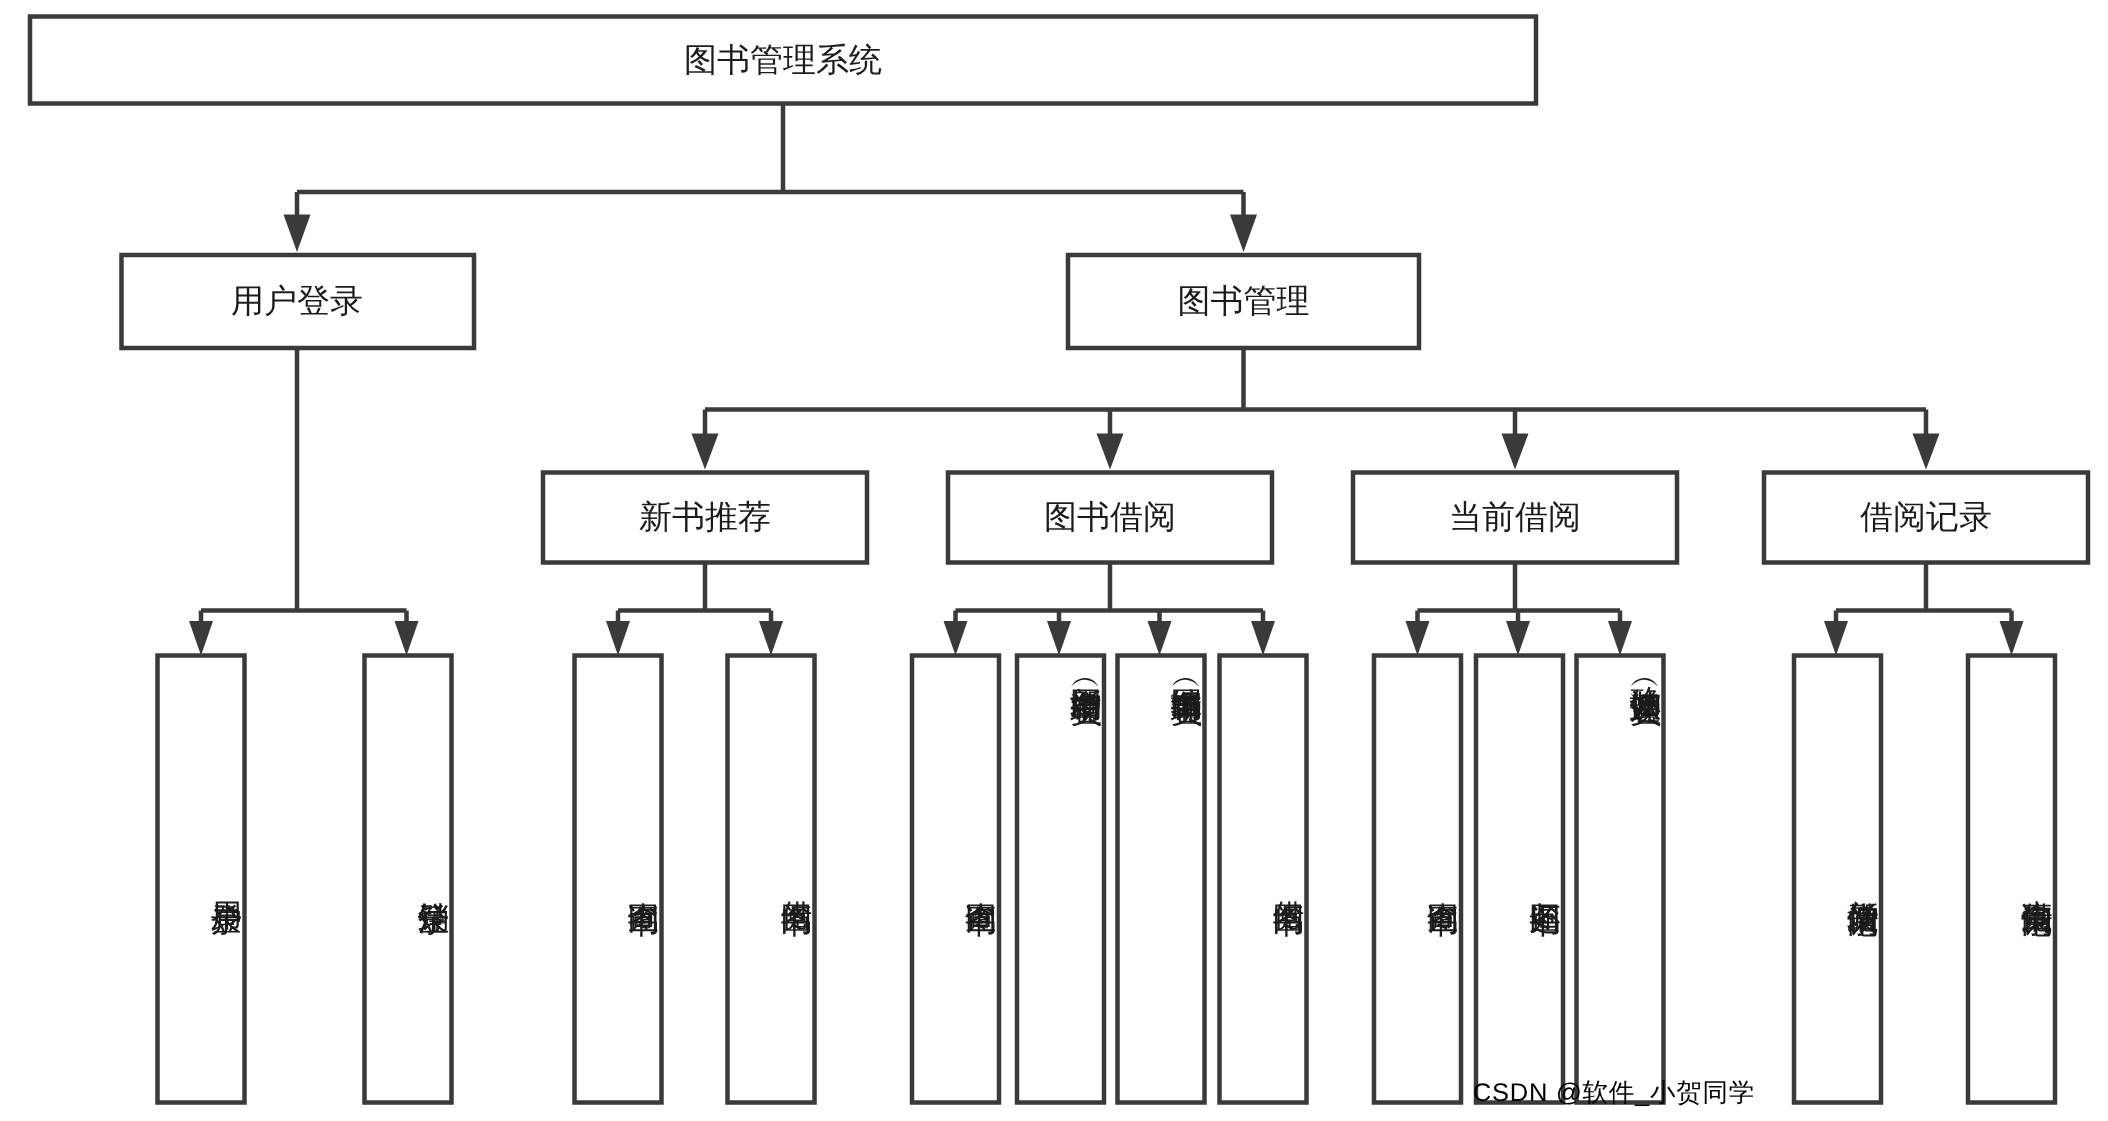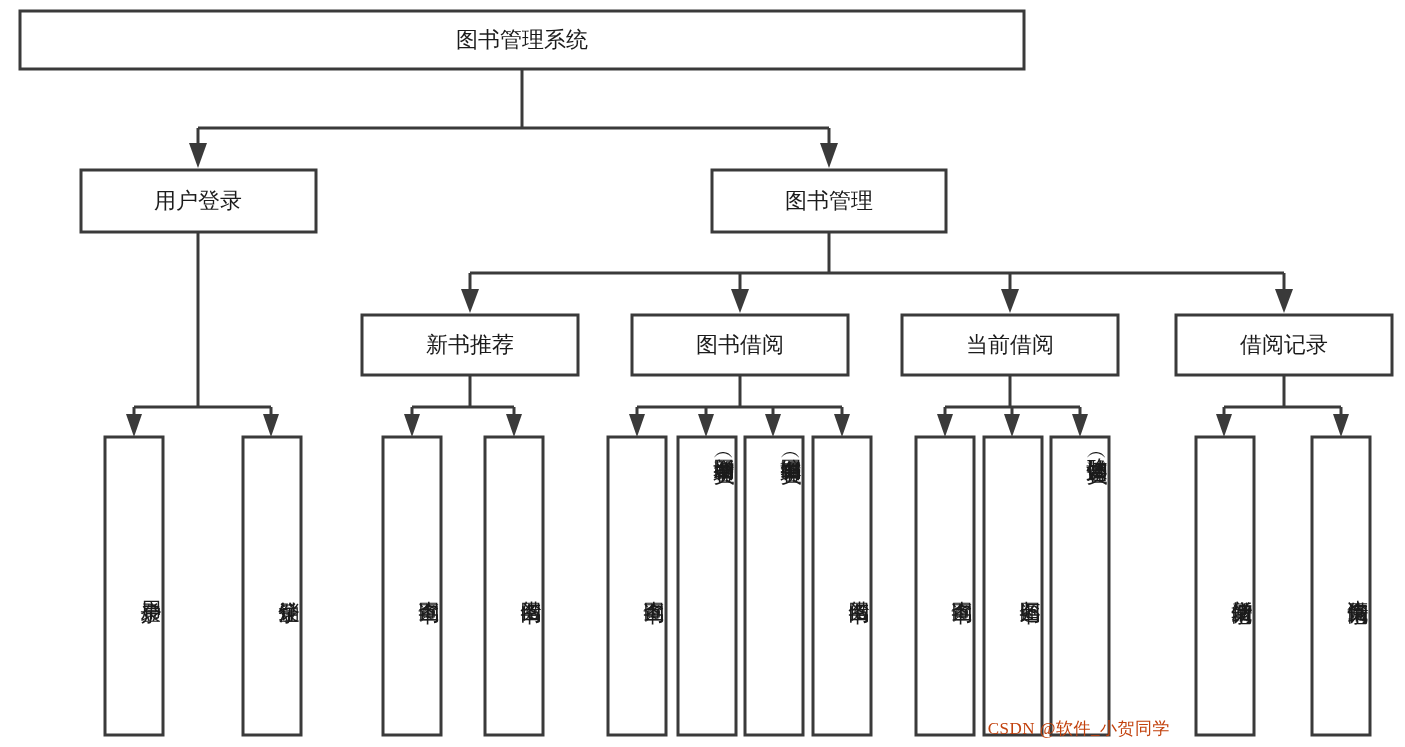"CSDN @软件_小贺同学" .watermark { color: #c2410c -> #000000; font-family: Liberation Serif, serif -> Liberation Sans, sans-serif }
